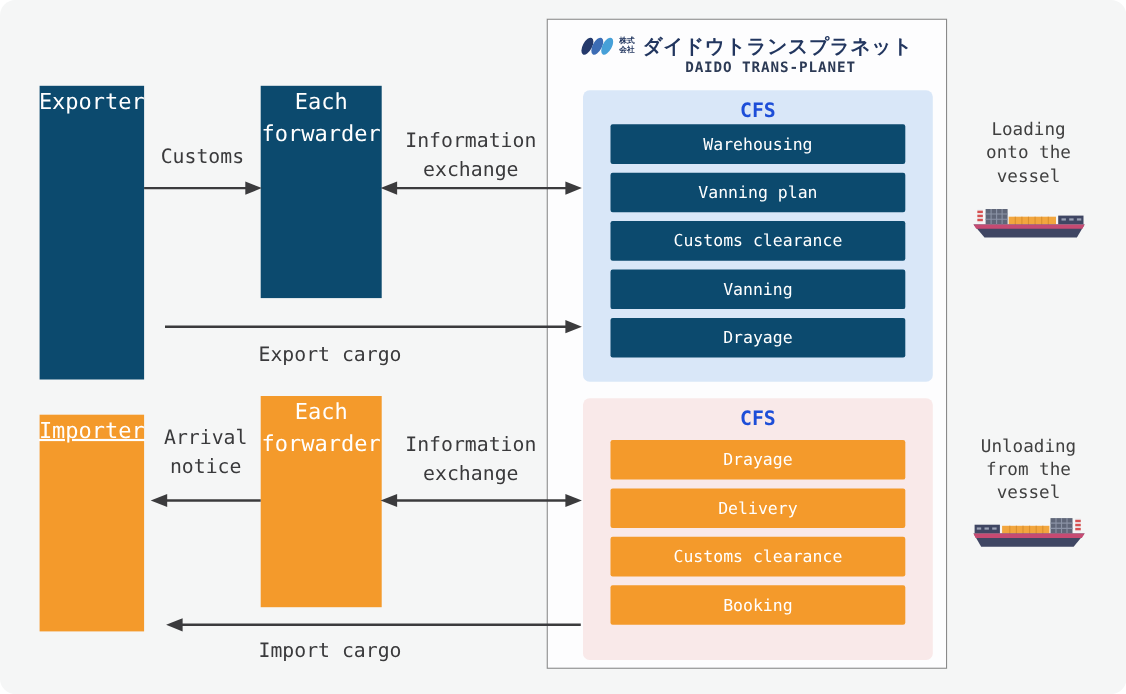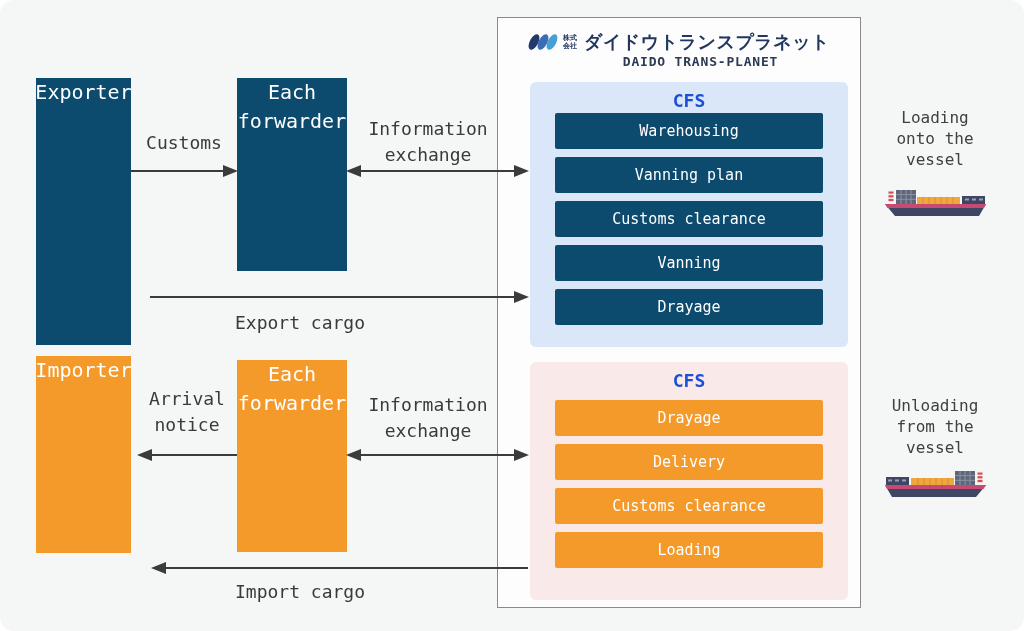"Importer" #importer { text-decoration: none -> underline; top: 356px -> 377px }
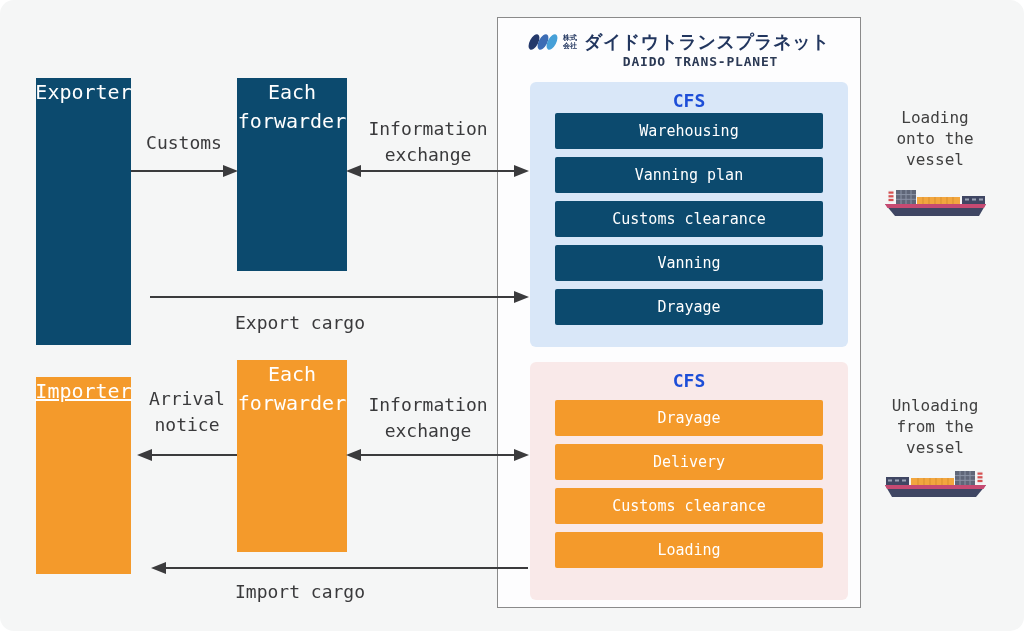"Loading" div.cfs-row { text: Loading -> Booking }
